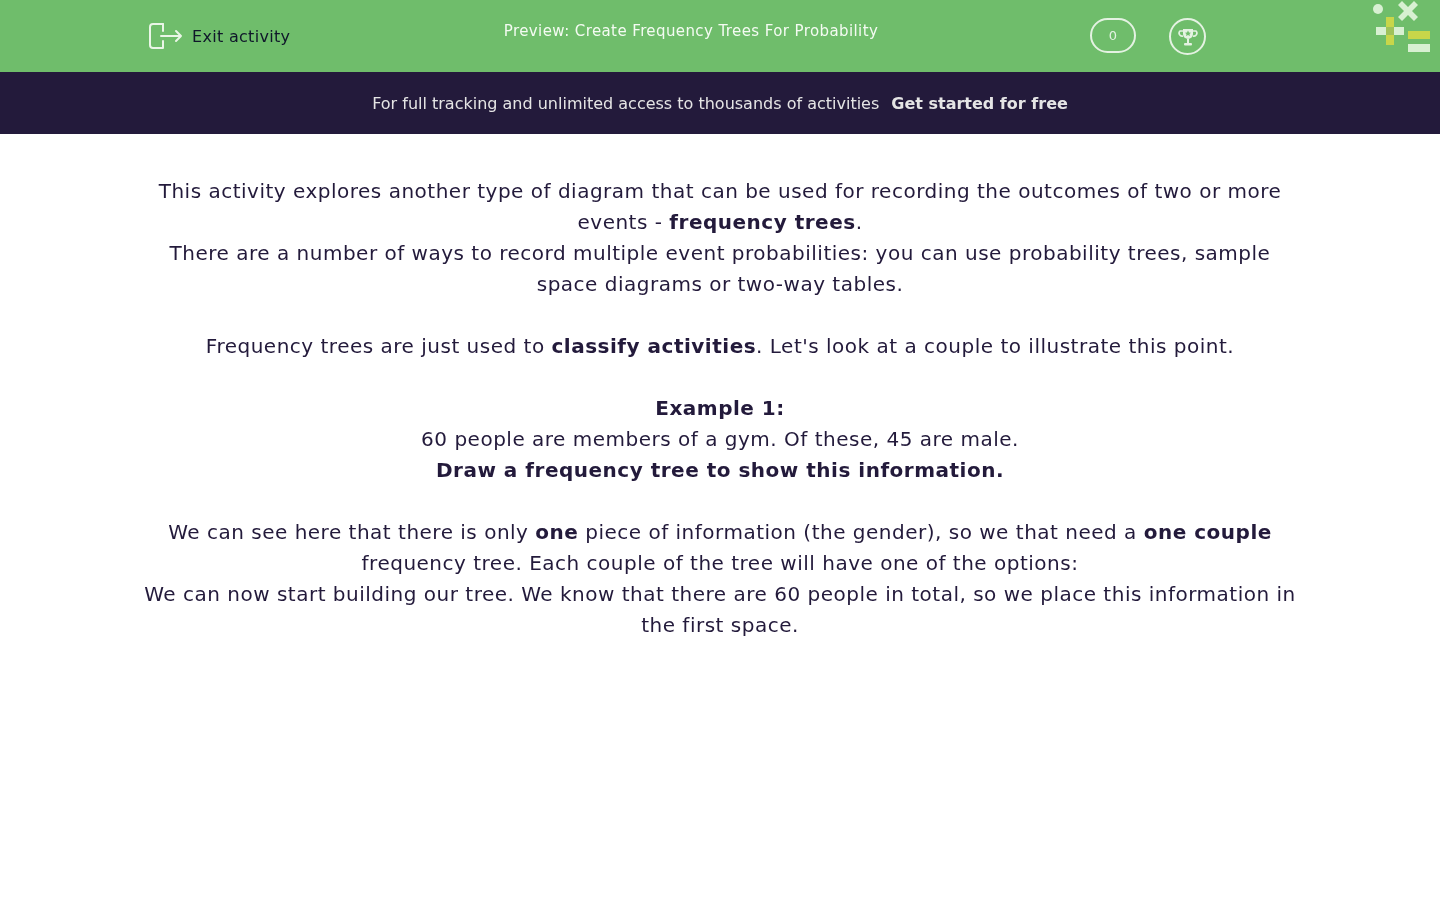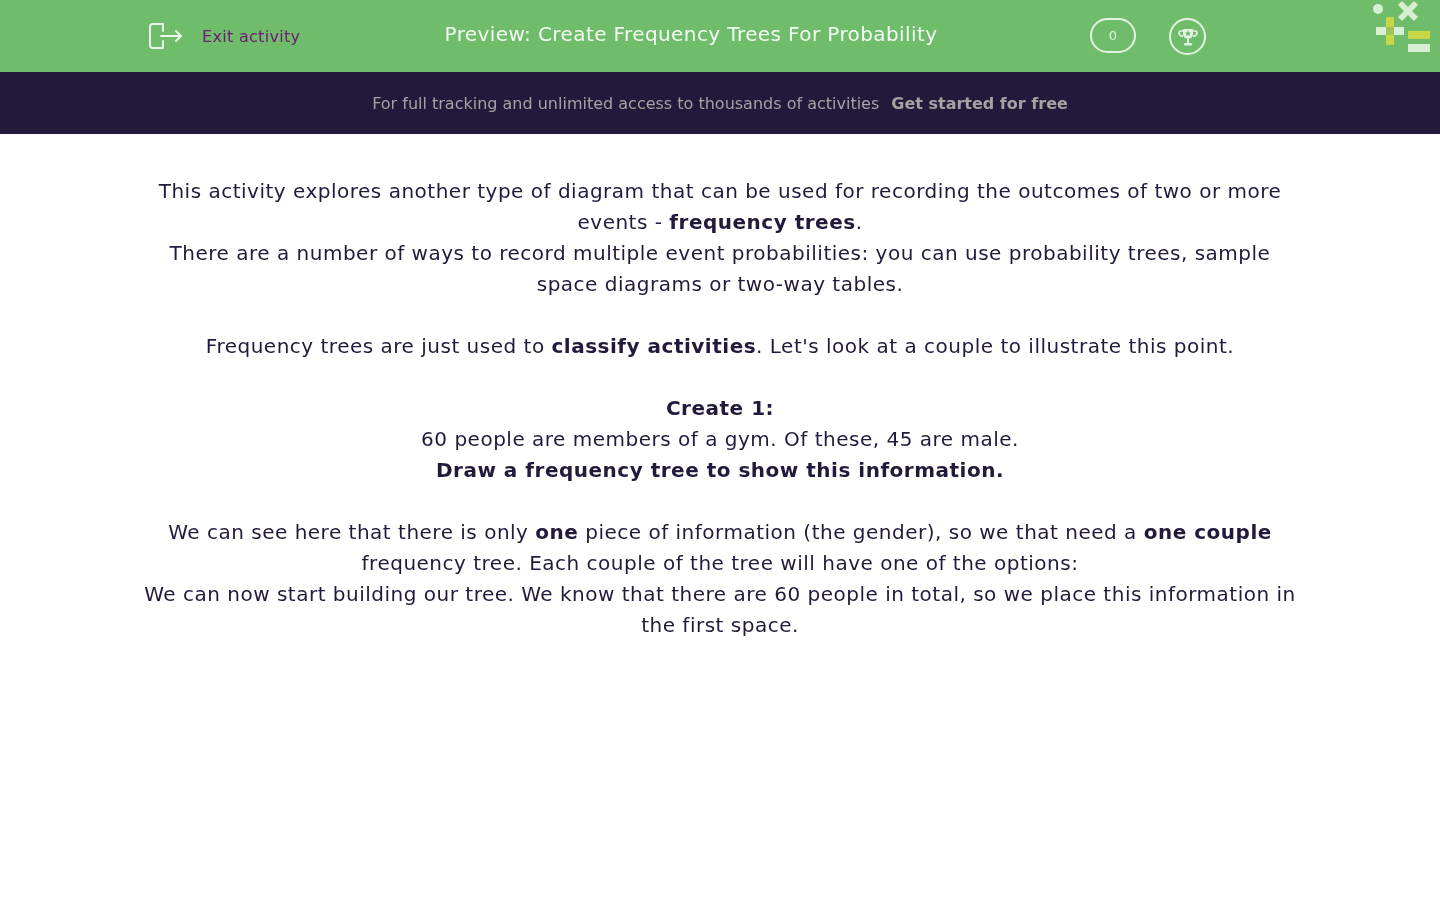"Exit activity" .exit-label { color: #701a75 -> #0f172a; margin-left: 19px -> 9px }
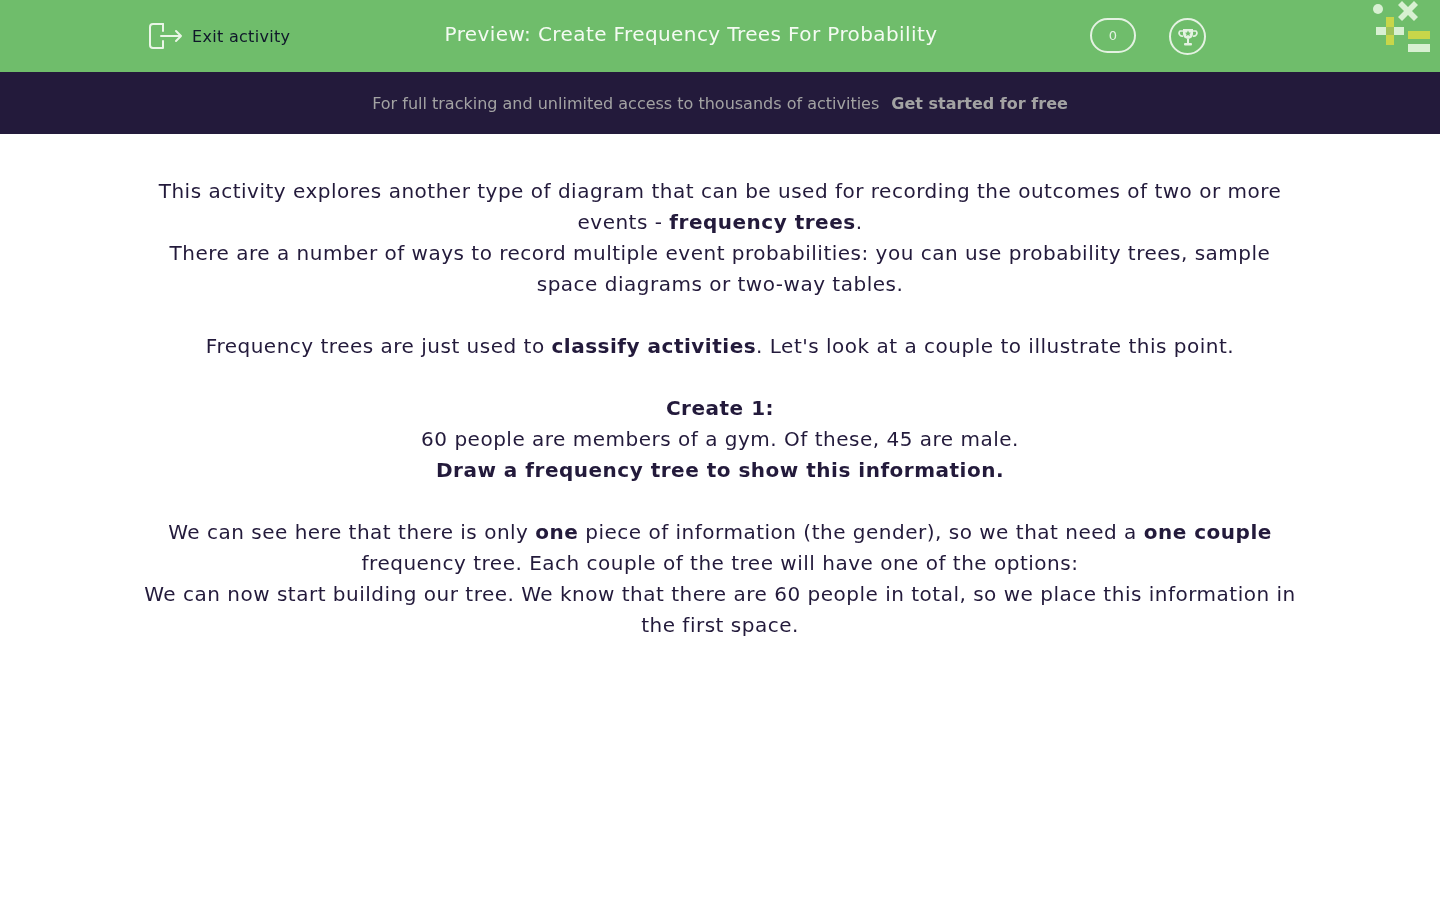"Preview: Create Frequency Trees For" .page-title { font-size: 20px -> 15px }
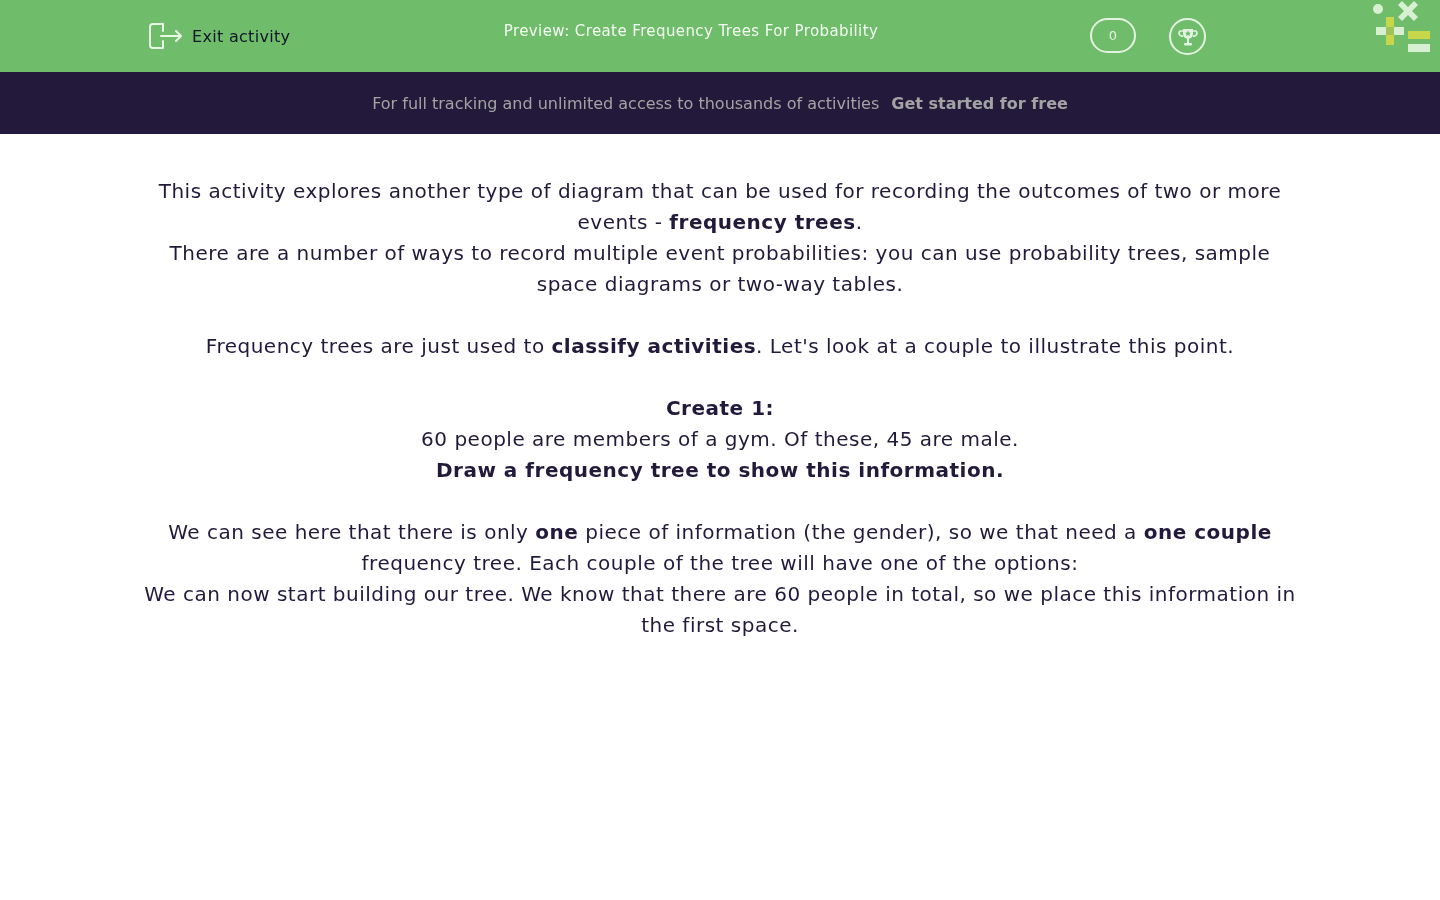"For full tracking and unlimited" .promo-bar { color: #a3a3a3 -> #e5e5e5 }
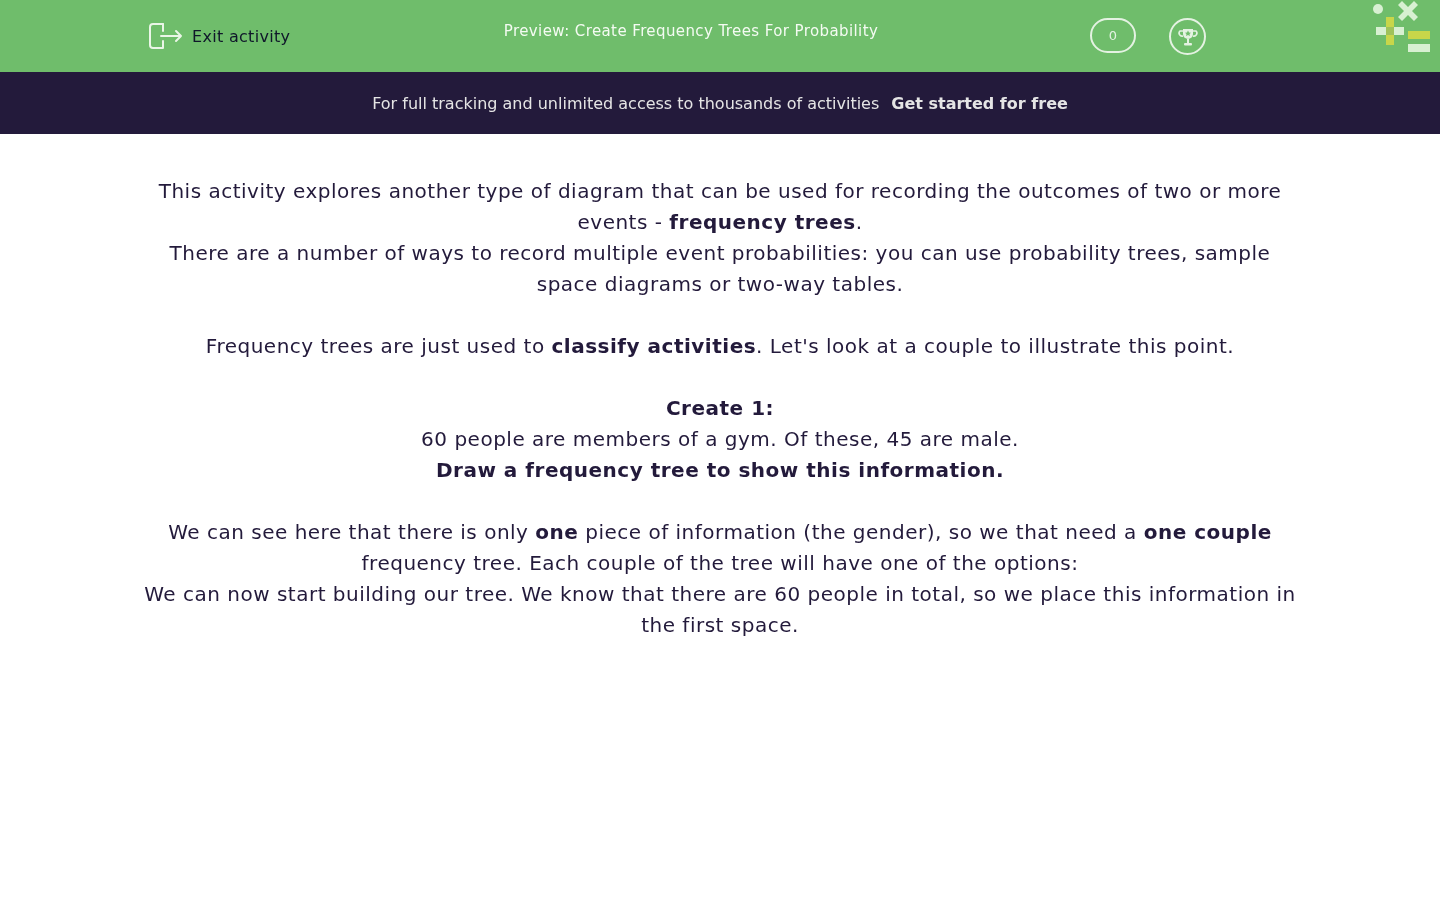"Create 1:" b { text: Create -> Example }
